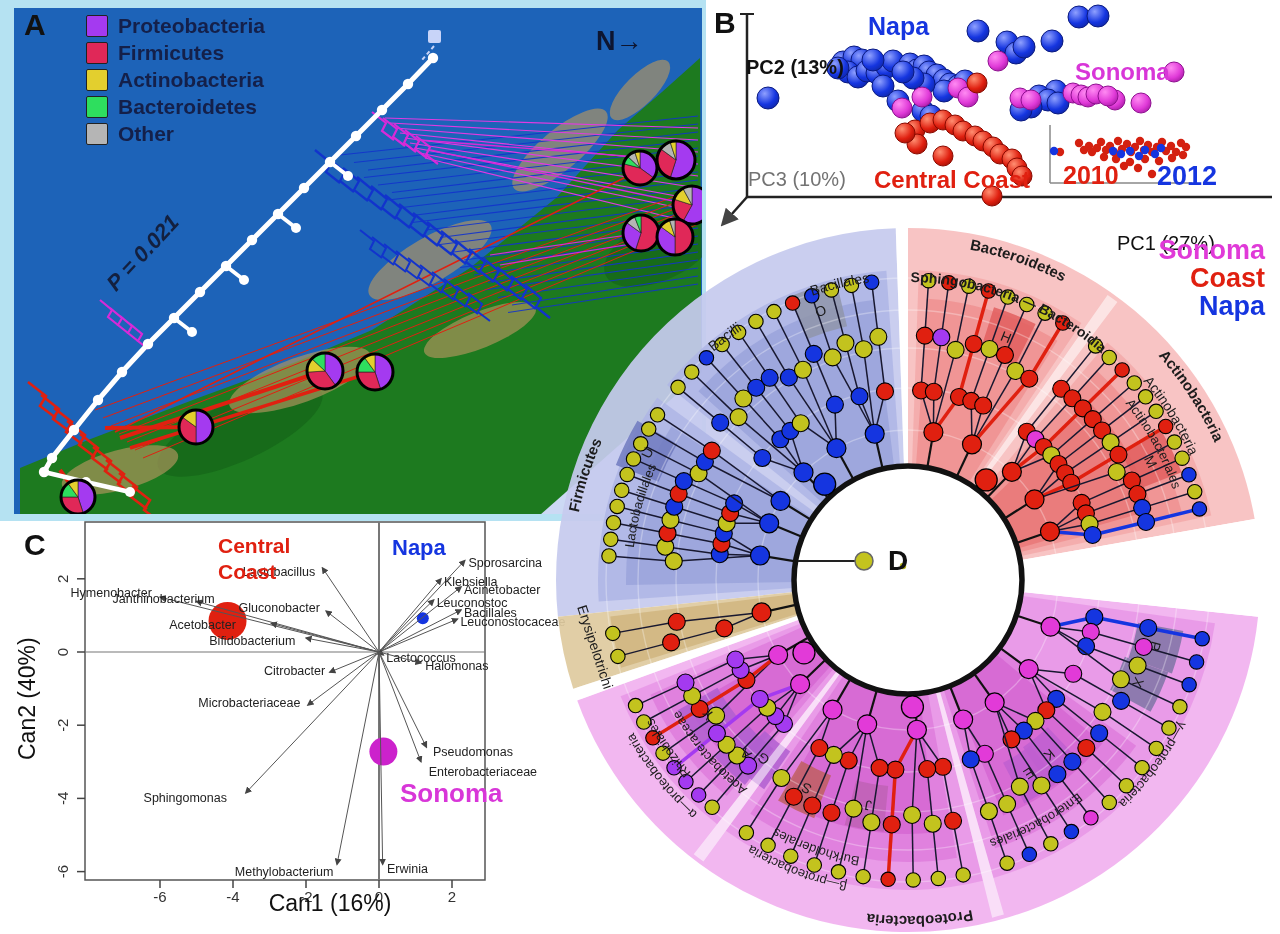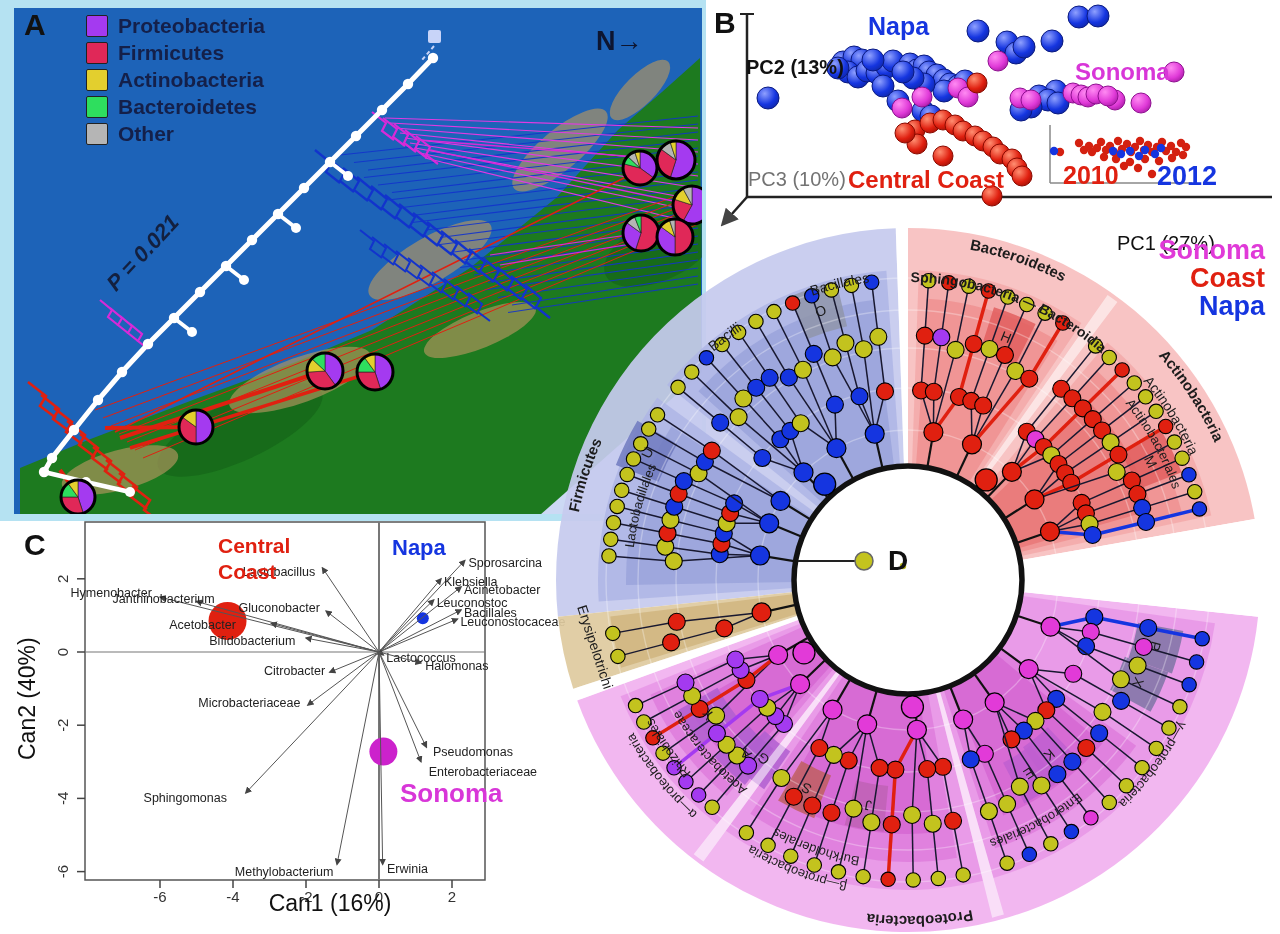"Central Coast" div.ov { left: 848px -> 874px }
